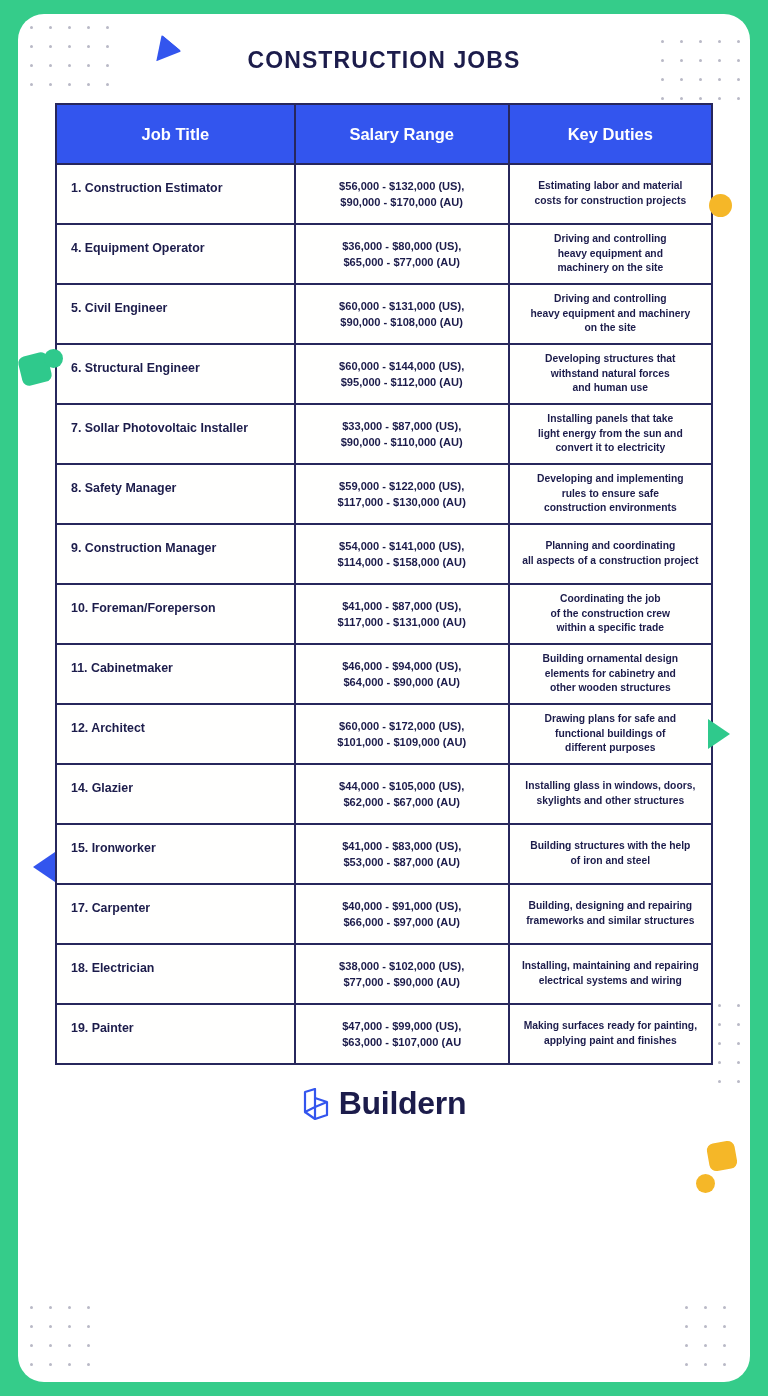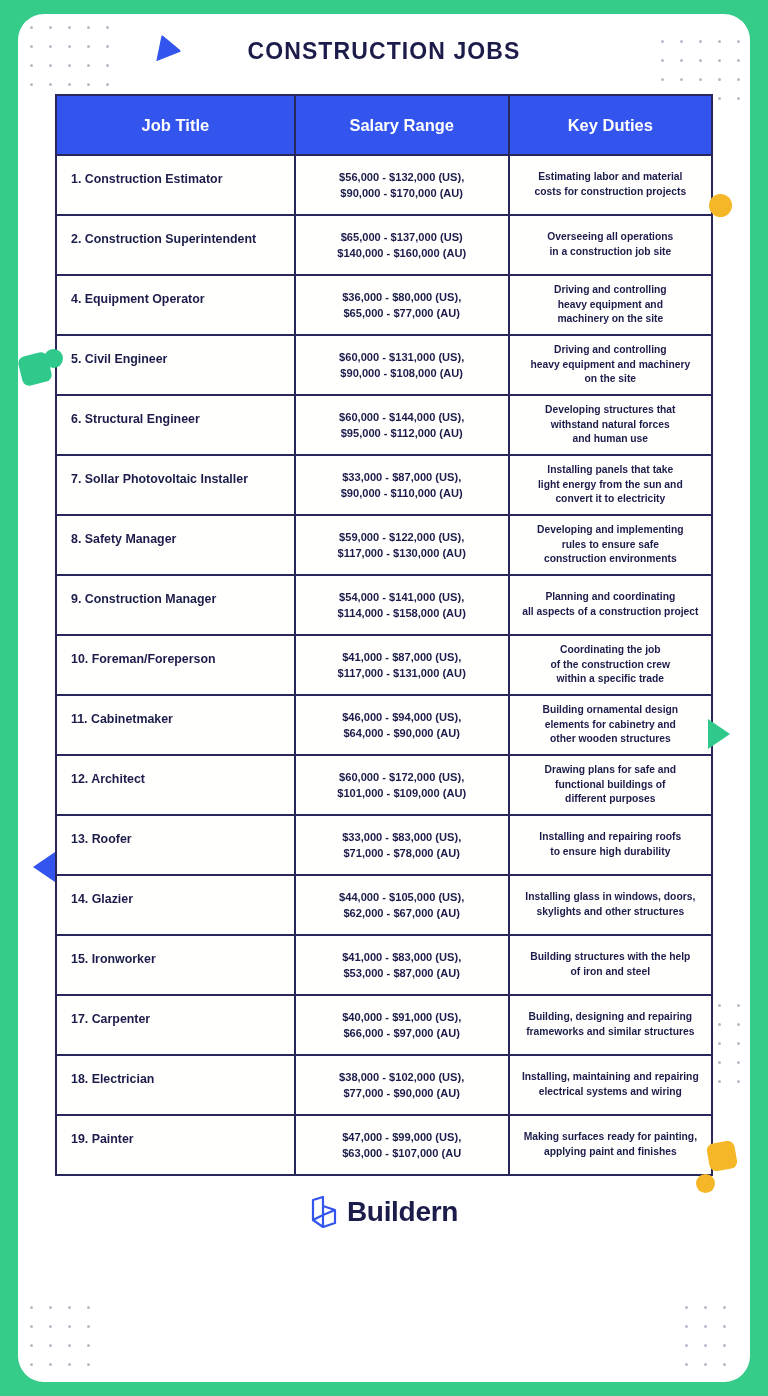"CONSTRUCTION JOBS" .title { padding-top: 24px -> 33px }
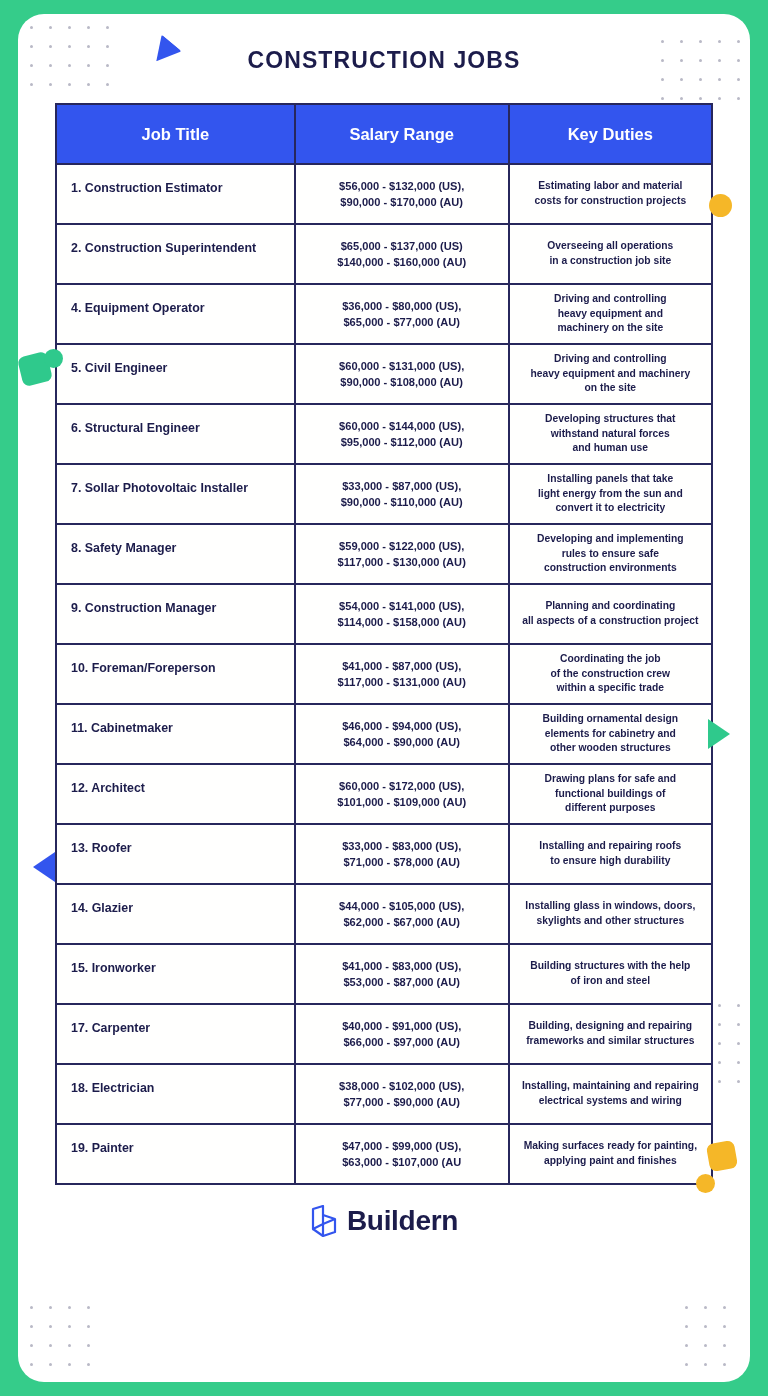"2. Construction Superintendent" tr { html: <tr> <td>2. Construction Superintendent</td> <td> <span>$65,000 - $137,000 (US)</span> <span>$140,000 - $160,000 (AU)</span> </td> <td> <span>Overseeing all operations</span> <span>in a construction job site</span> </td> </tr> -> none }
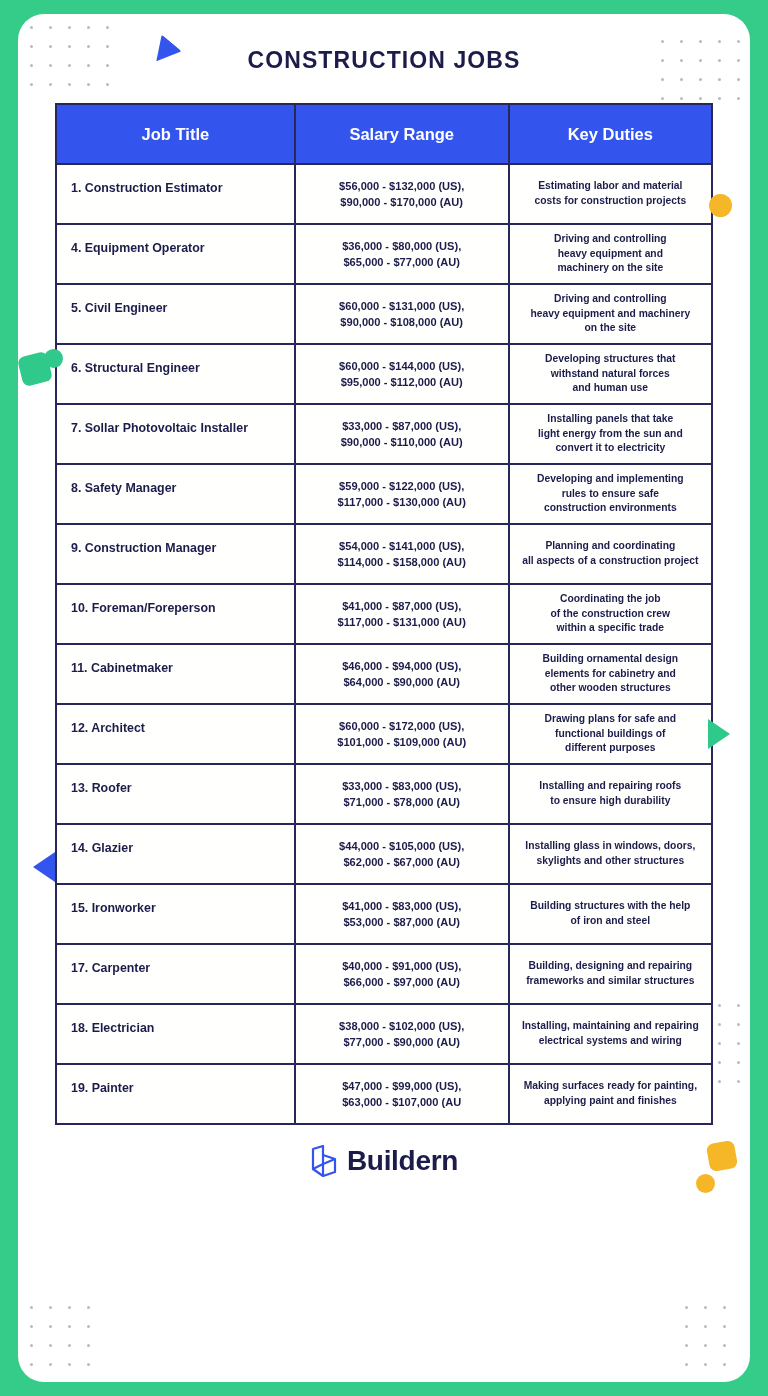"13. Roofer" tr { html: <tr> <td>13. Roofer</td> <td> <span>$33,000 - $83,000 (US),</span> <span>$71,000 - $78,000 (AU)</span> </td> <td> <span>Installing and repairing roofs</span> <span>to ensure high durability</span> </td> </tr> -> none }
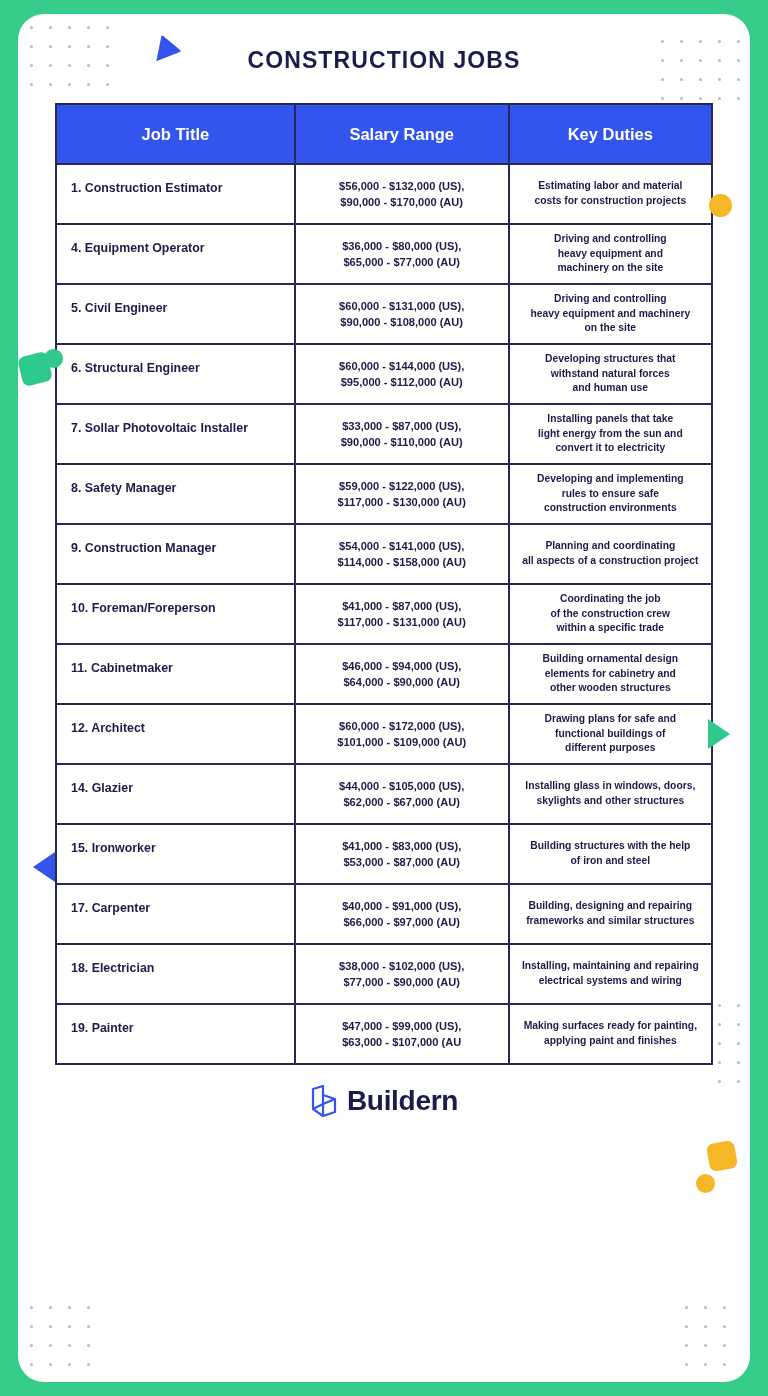"Buildern" .logo-text { font-size: 28px -> 32px }
